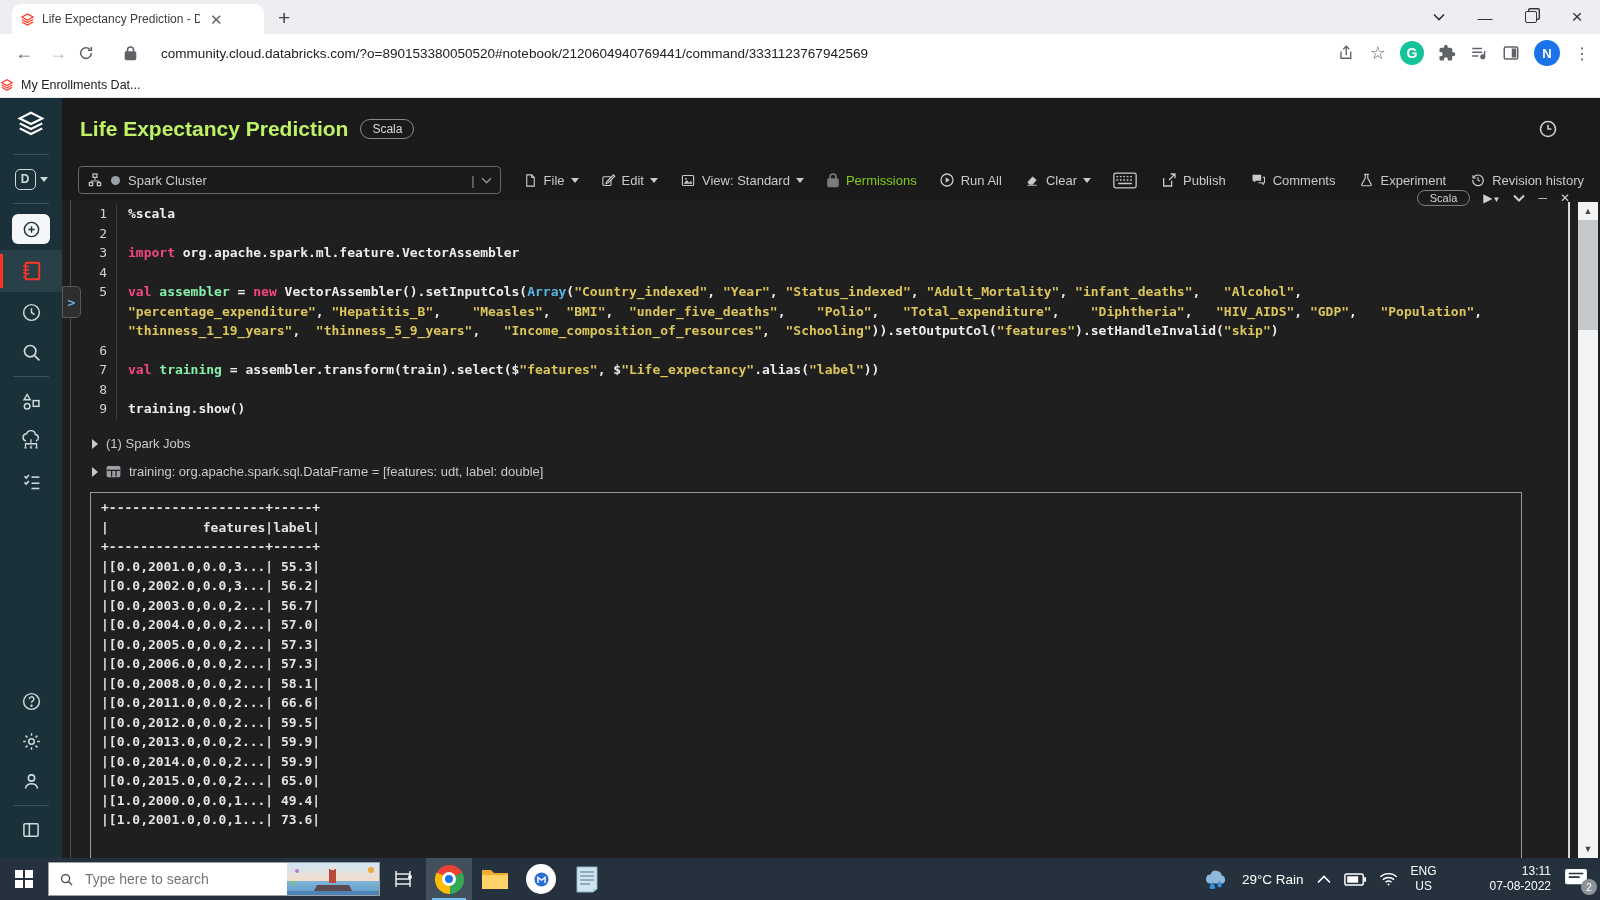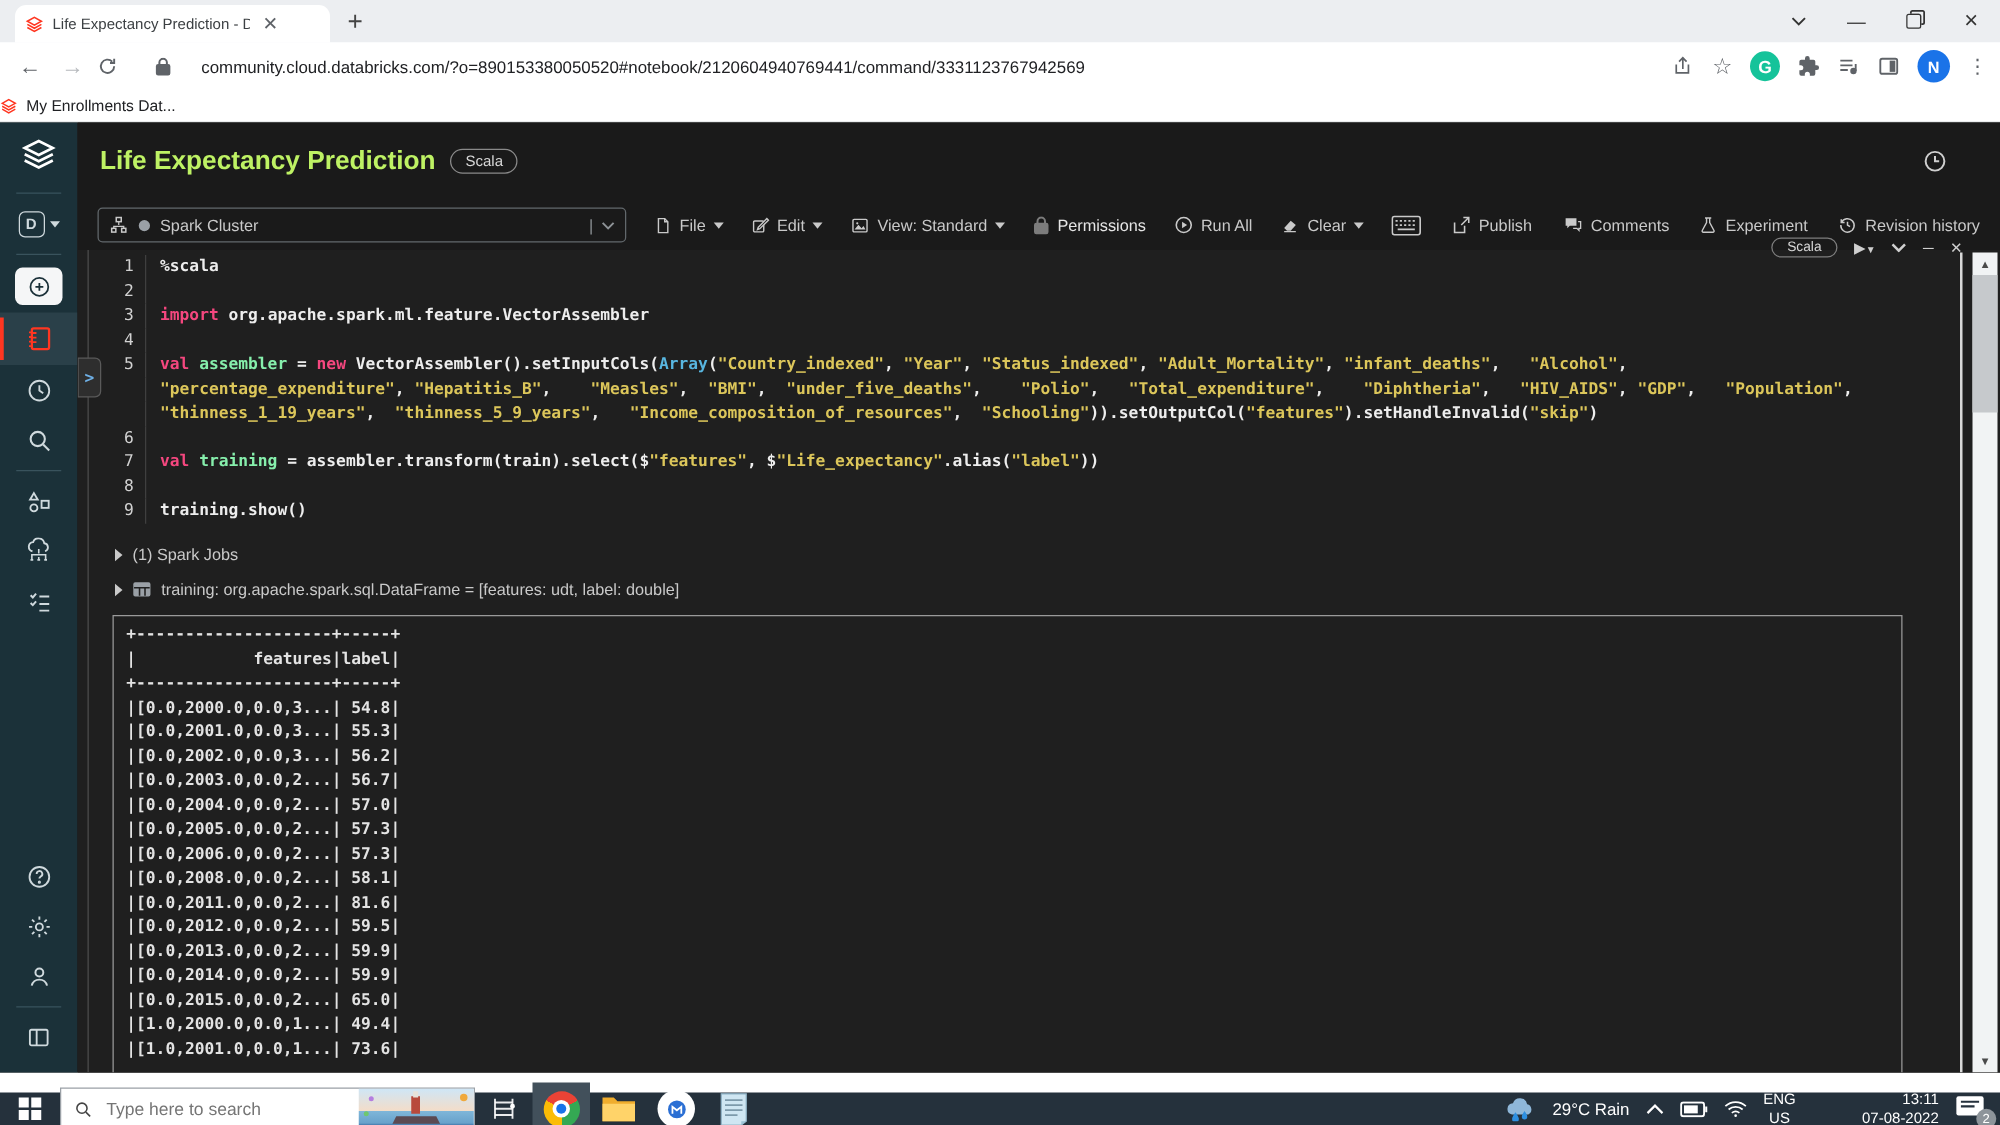"Permissions" .tb-item.dim { color: #e5e5e5 -> #84cc16 }
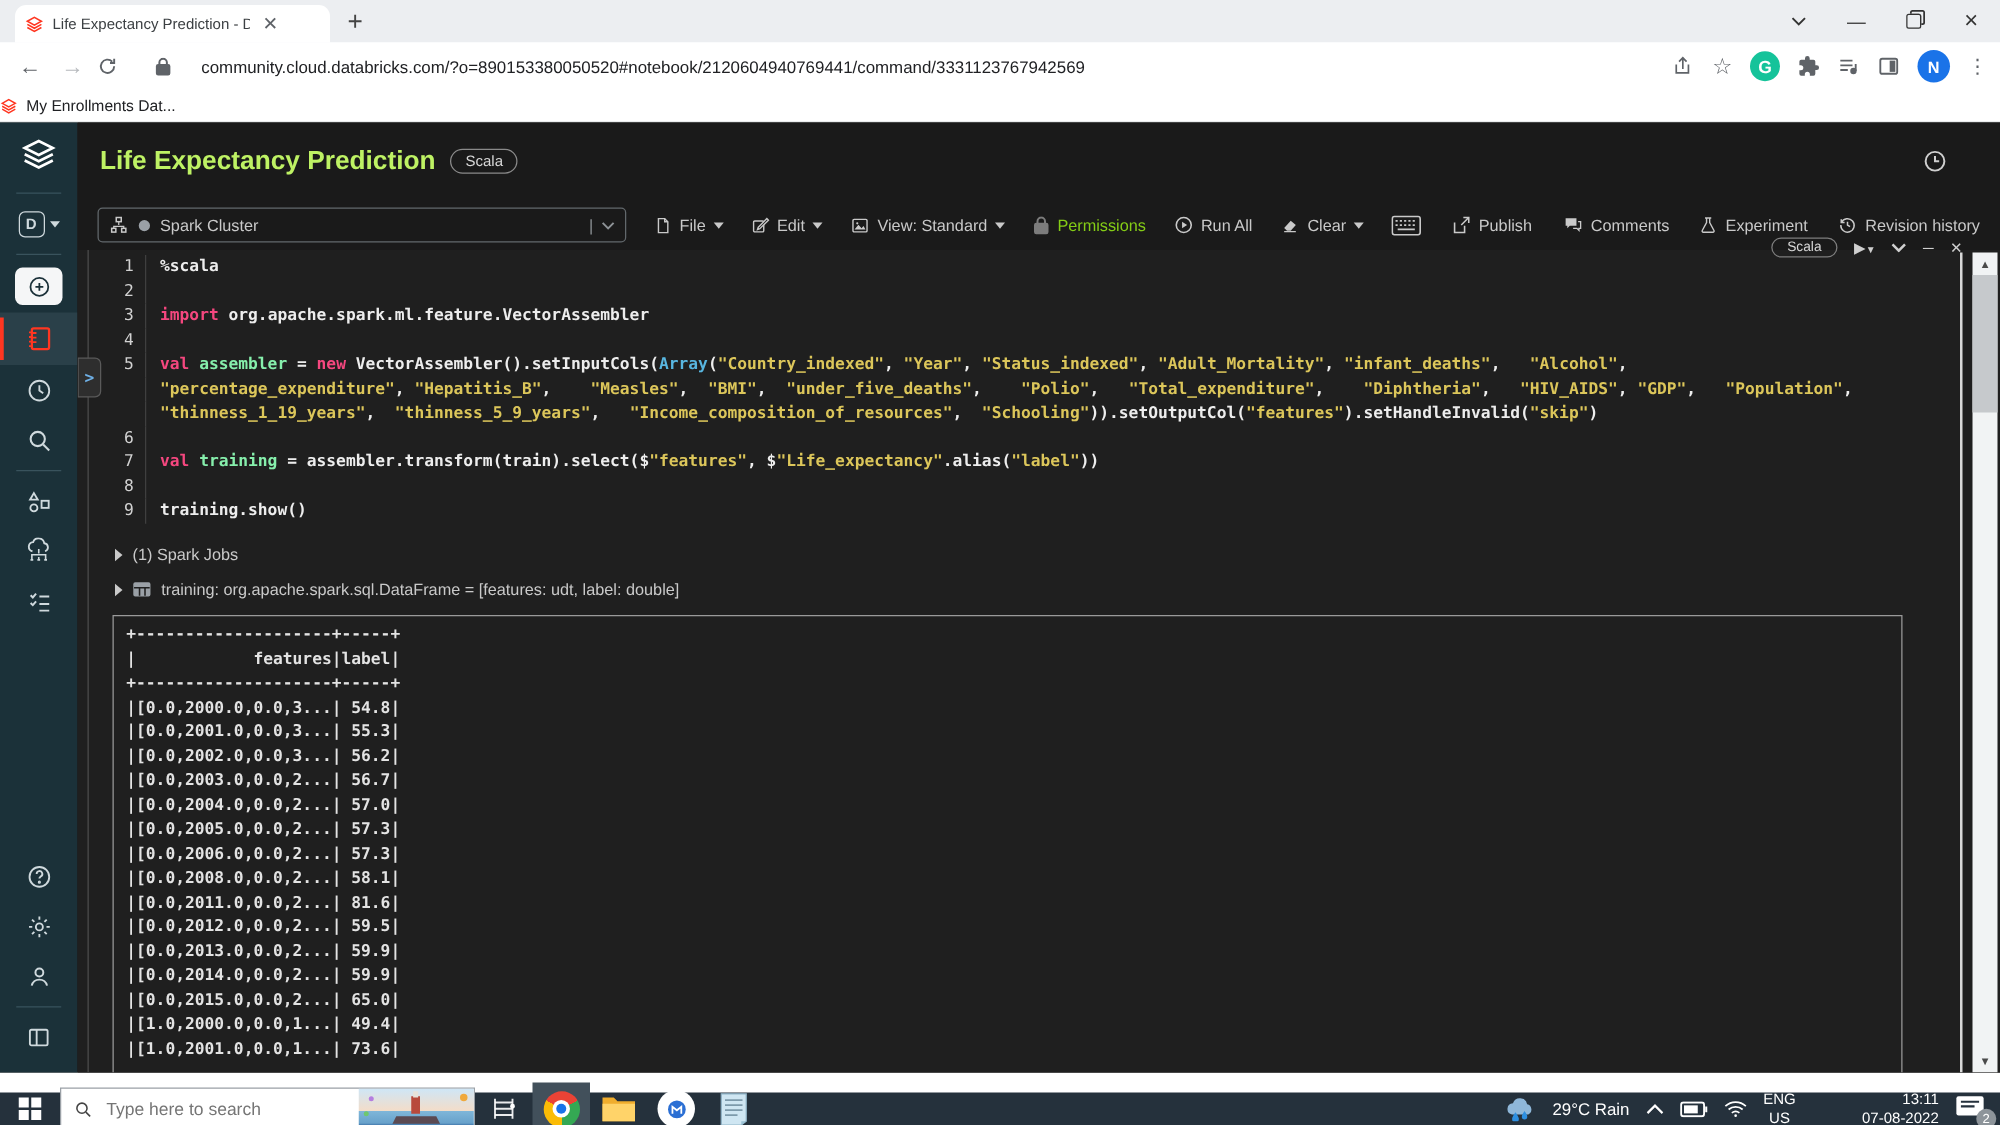"|[0.0,2000.0,0.0,3...| 54.8|" div.out-line { html: <div>|[0.0,2000.0,0.0,3...| 54.8|</div> -> none }
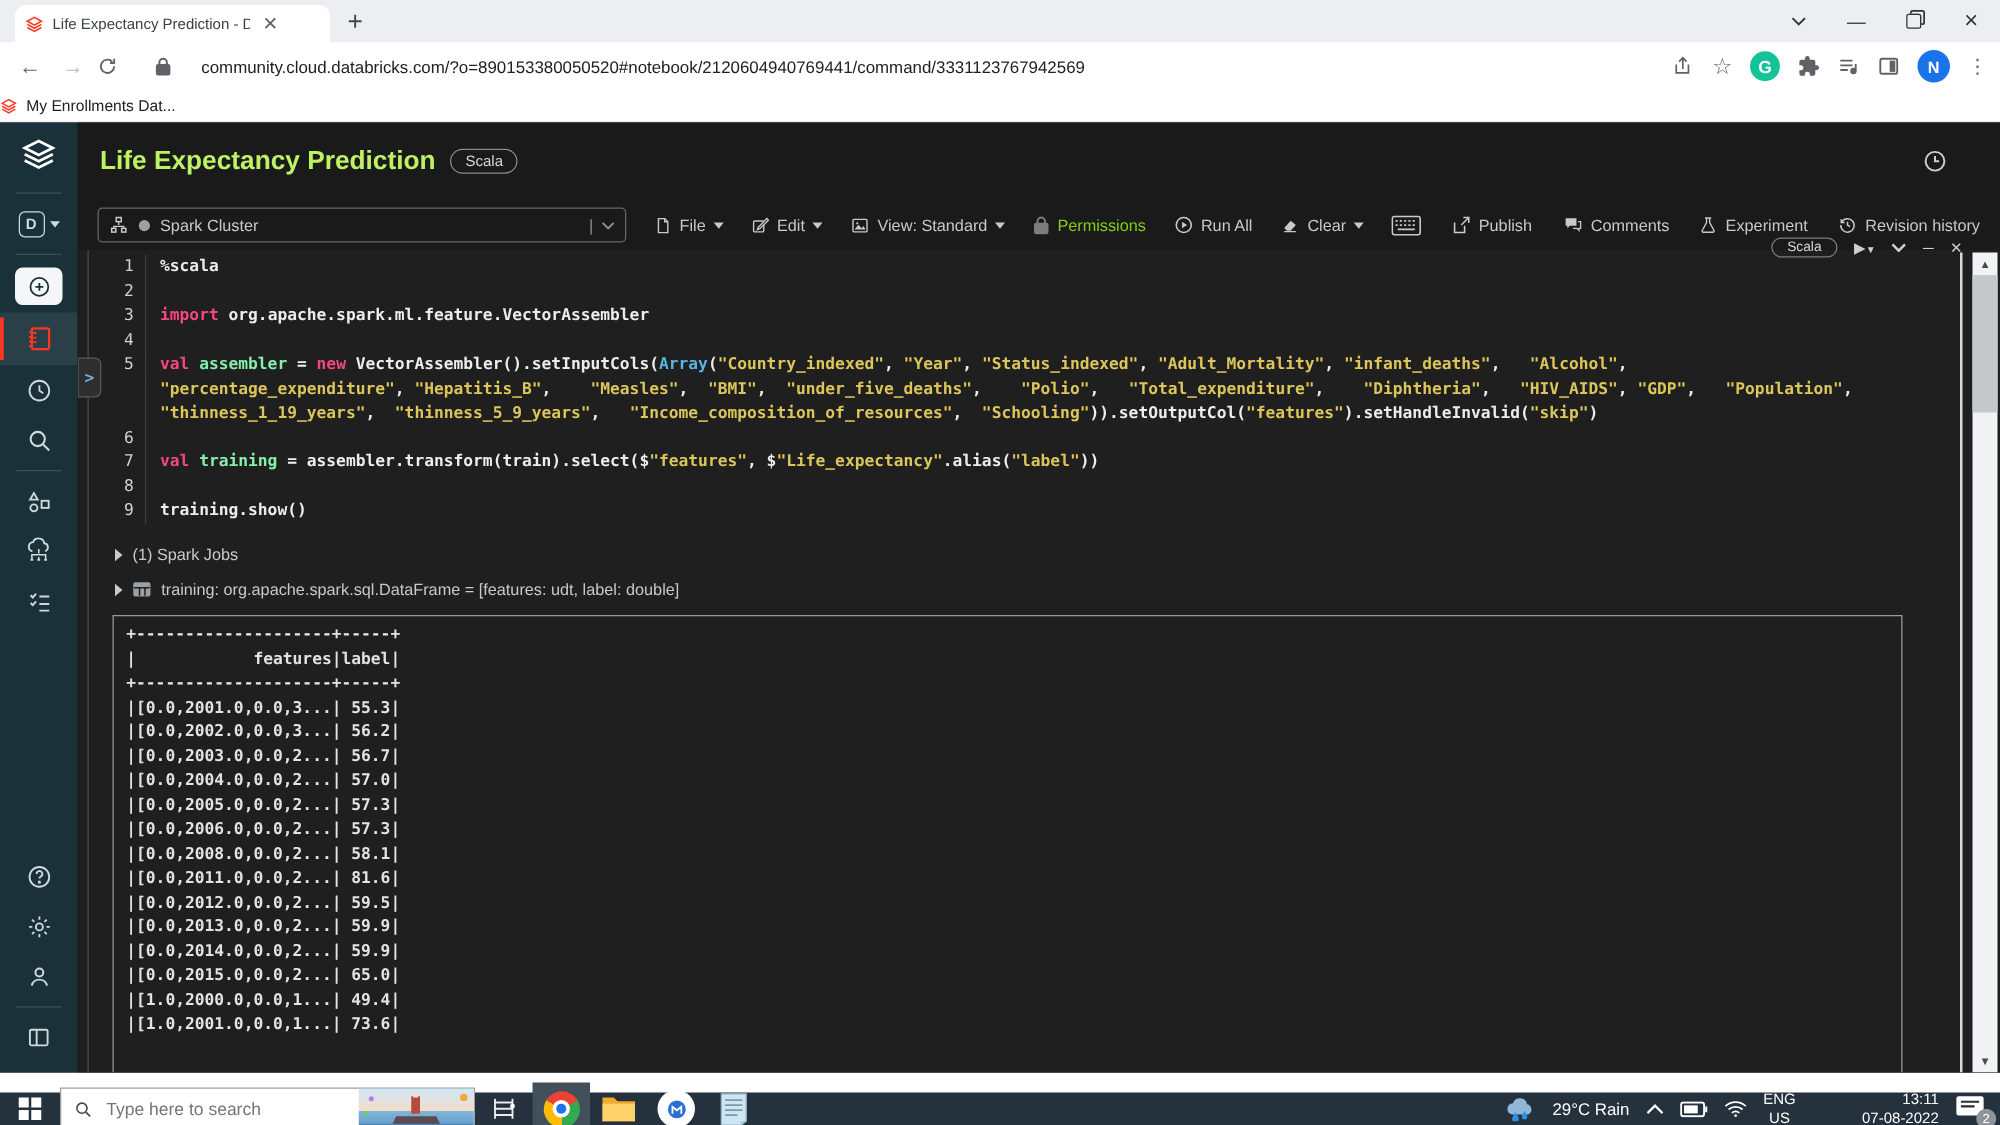"|[0.0,2011.0,0.0,2...| 81.6|" div.out-line { text: 81.6 -> 66.6 }
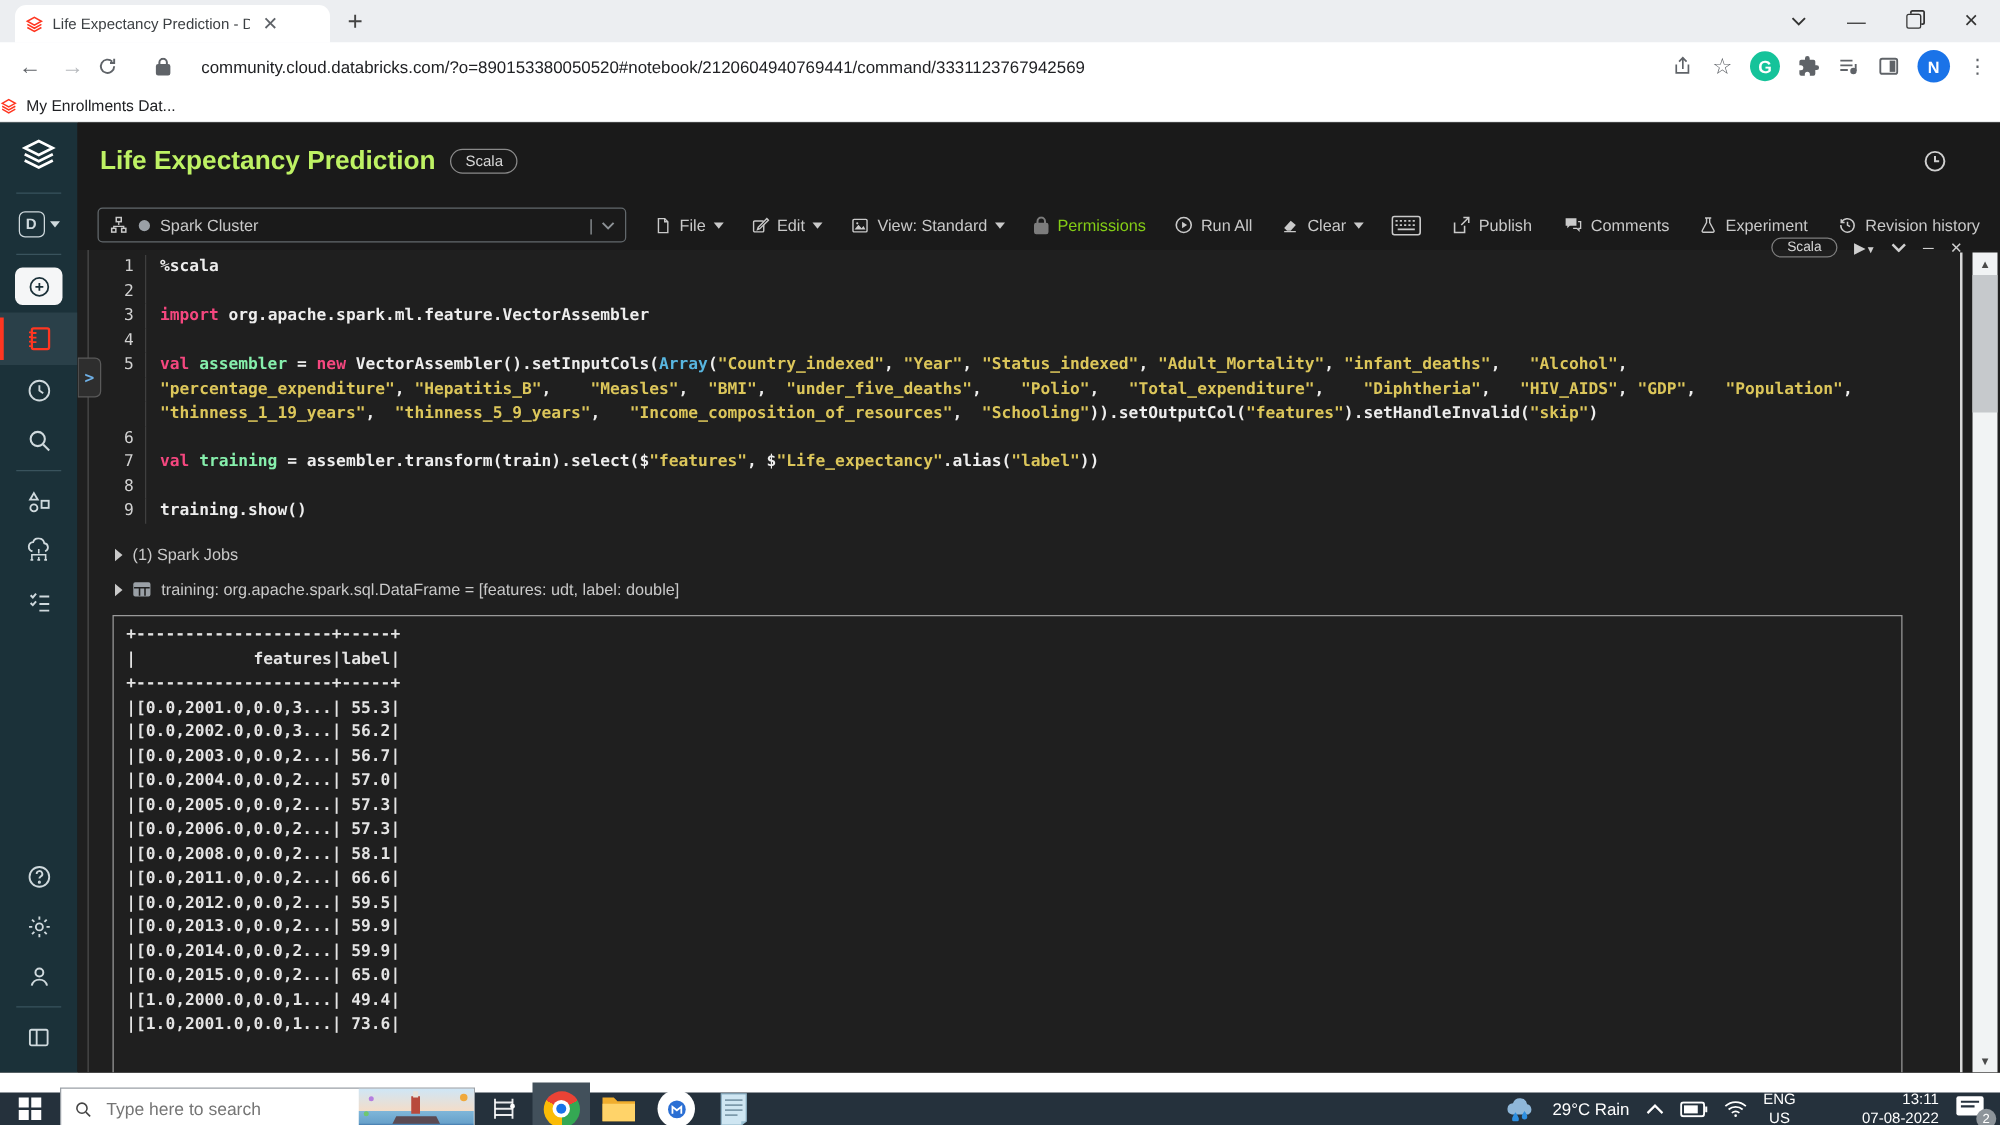"Type here to search" .taskbar { height: 26px -> 42px }
